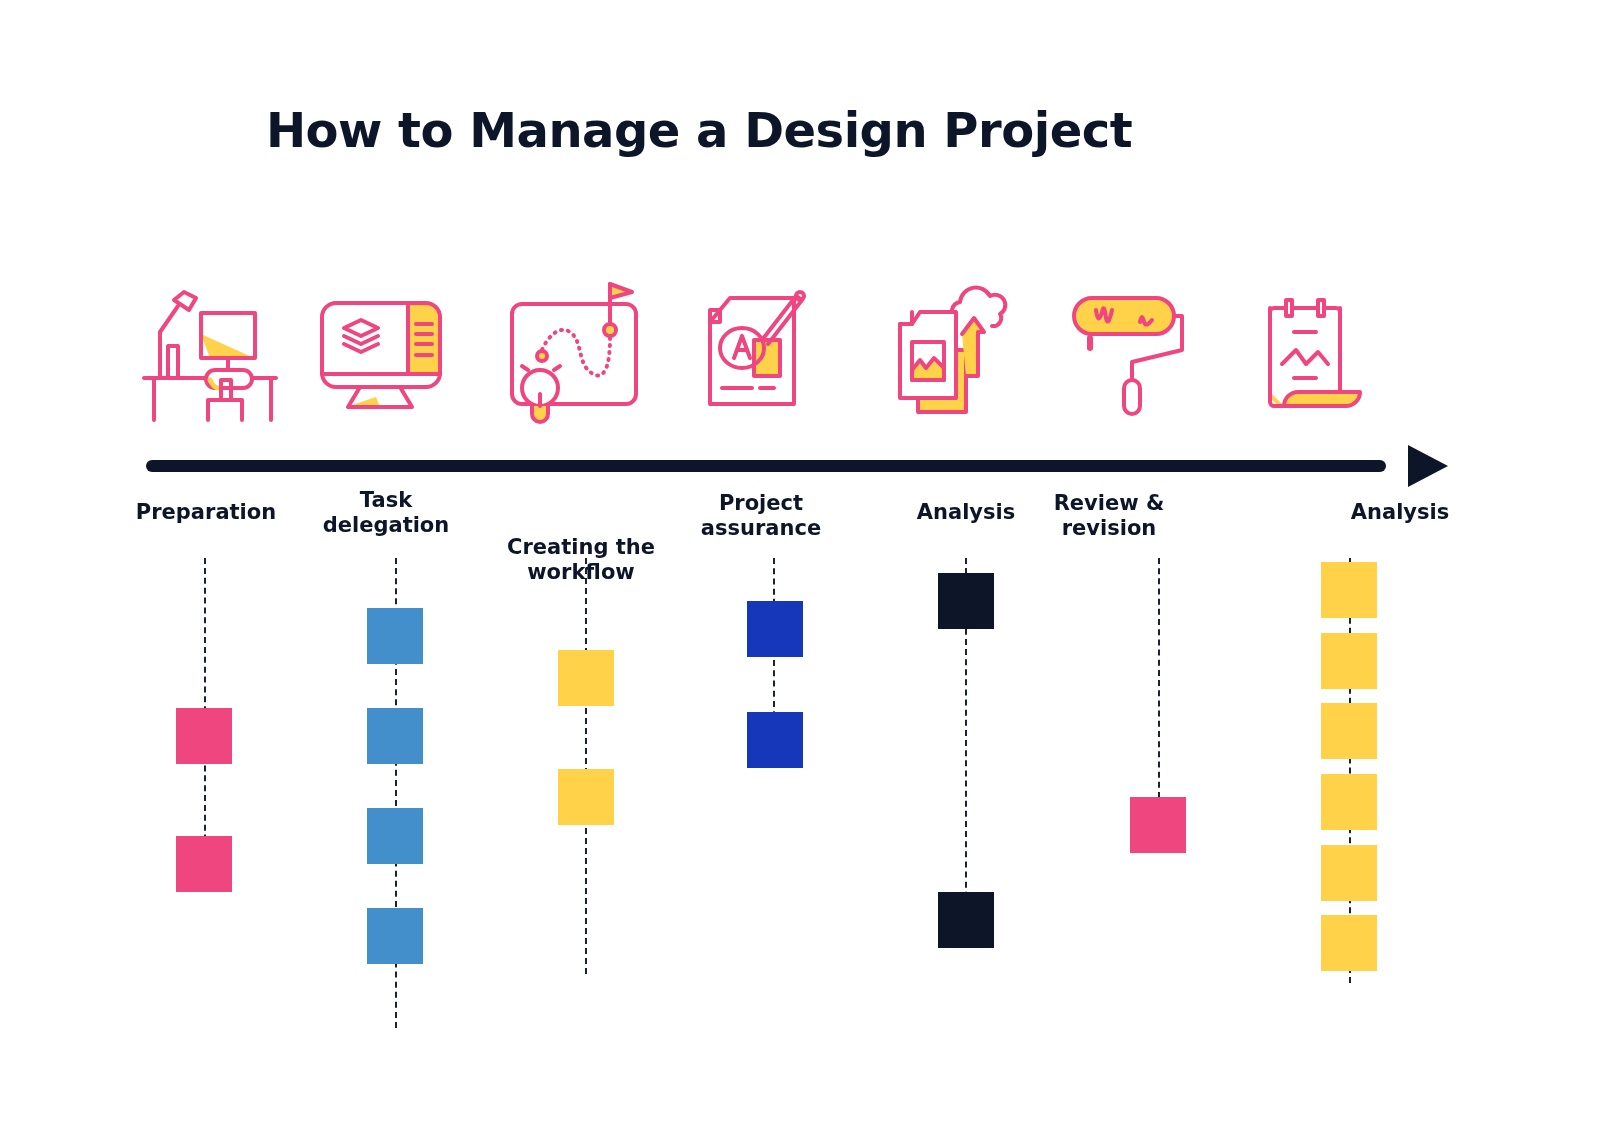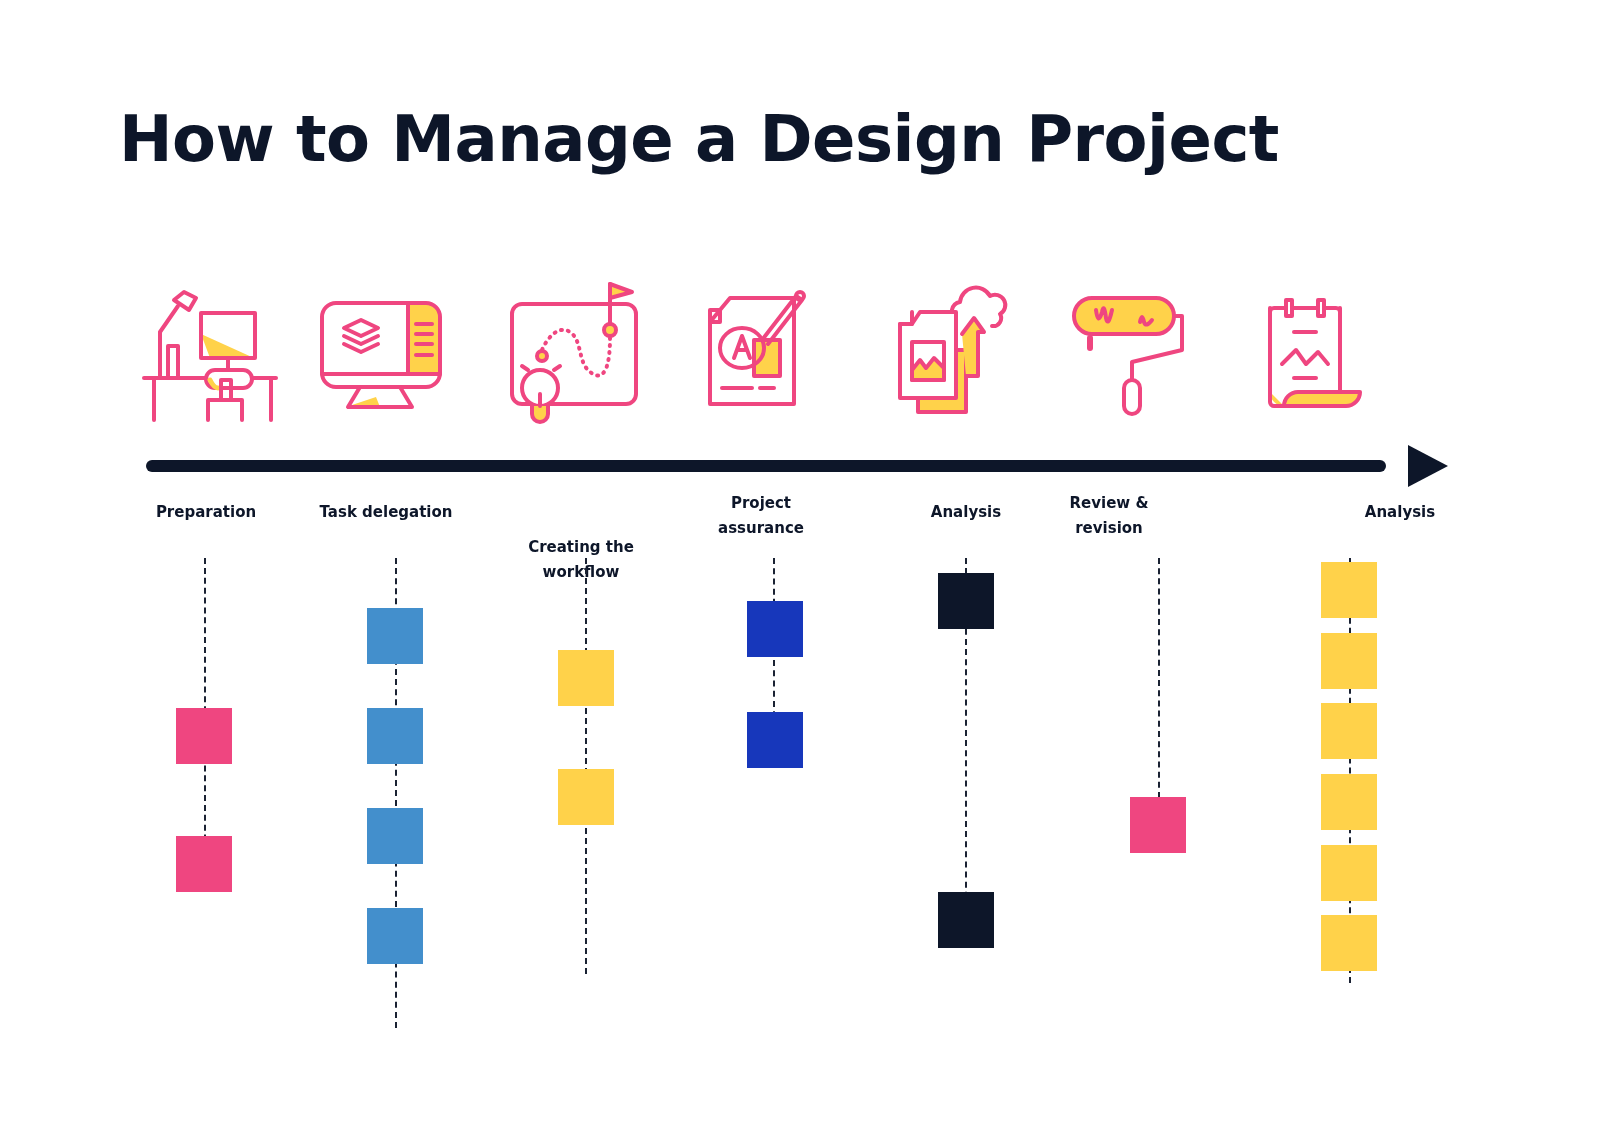"How to Manage a Design" .title { font-size: 64px -> 48px }
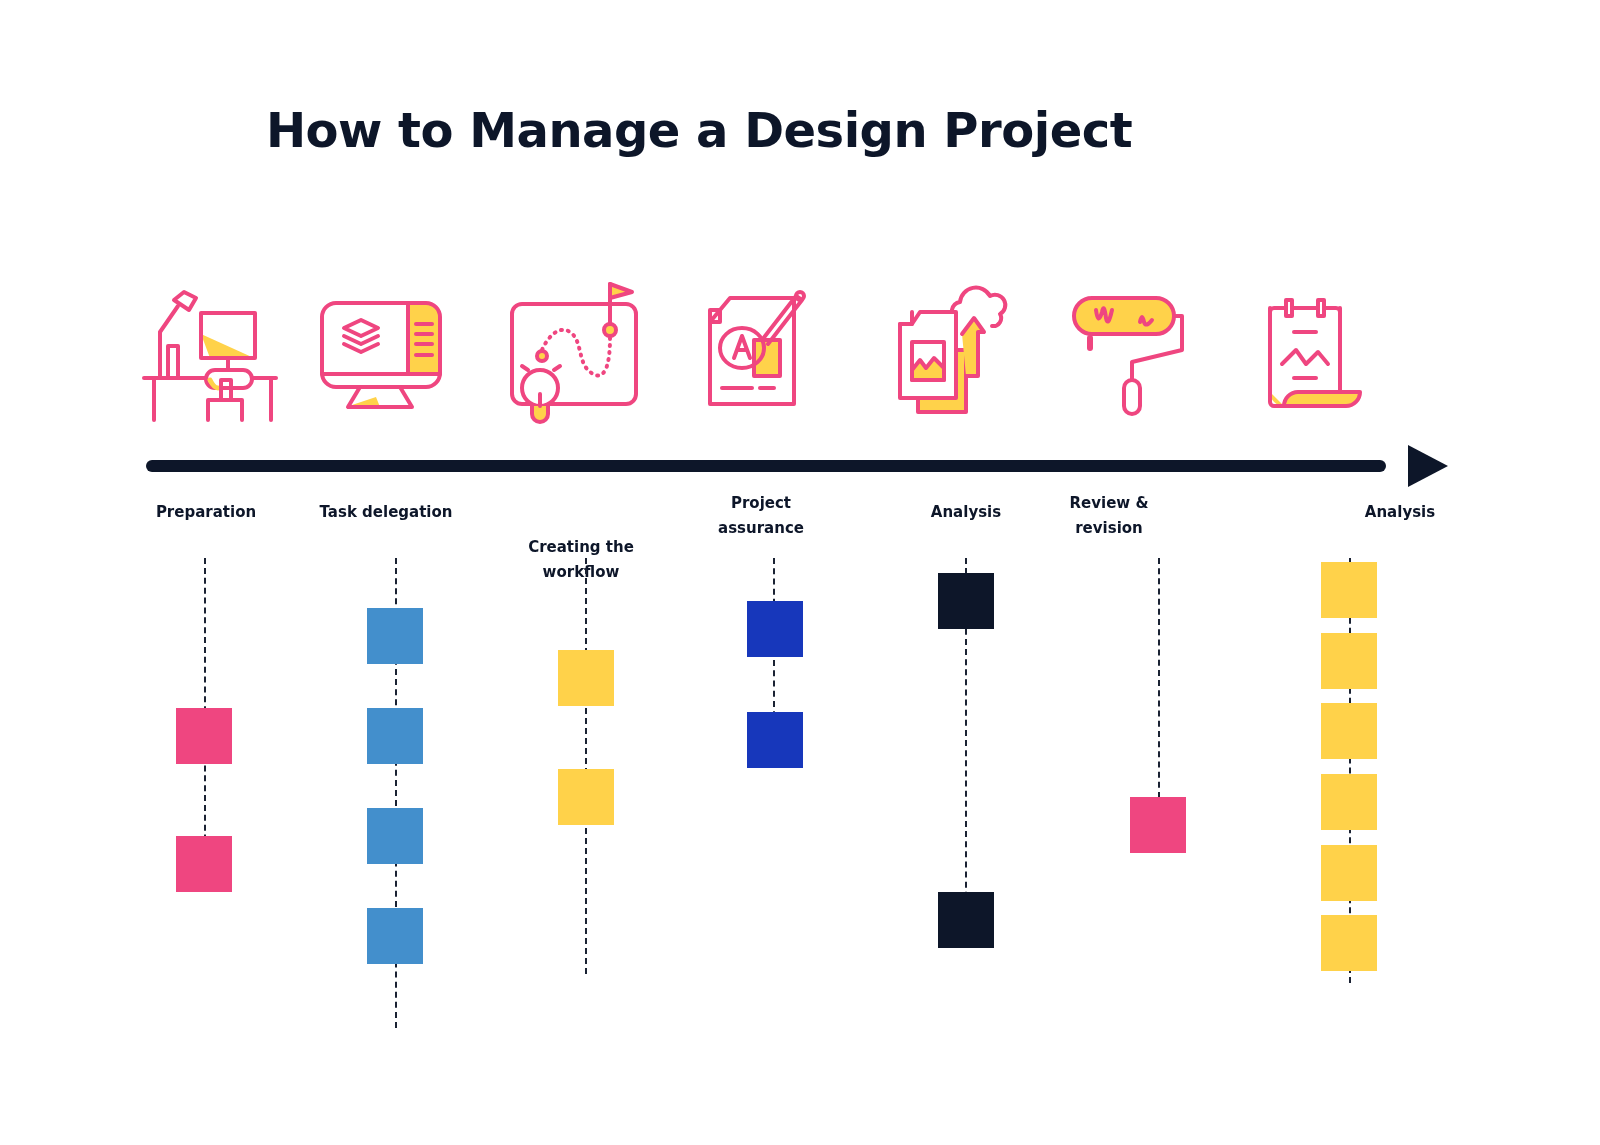"Preparation" .label { font-size: 15px -> 21px }
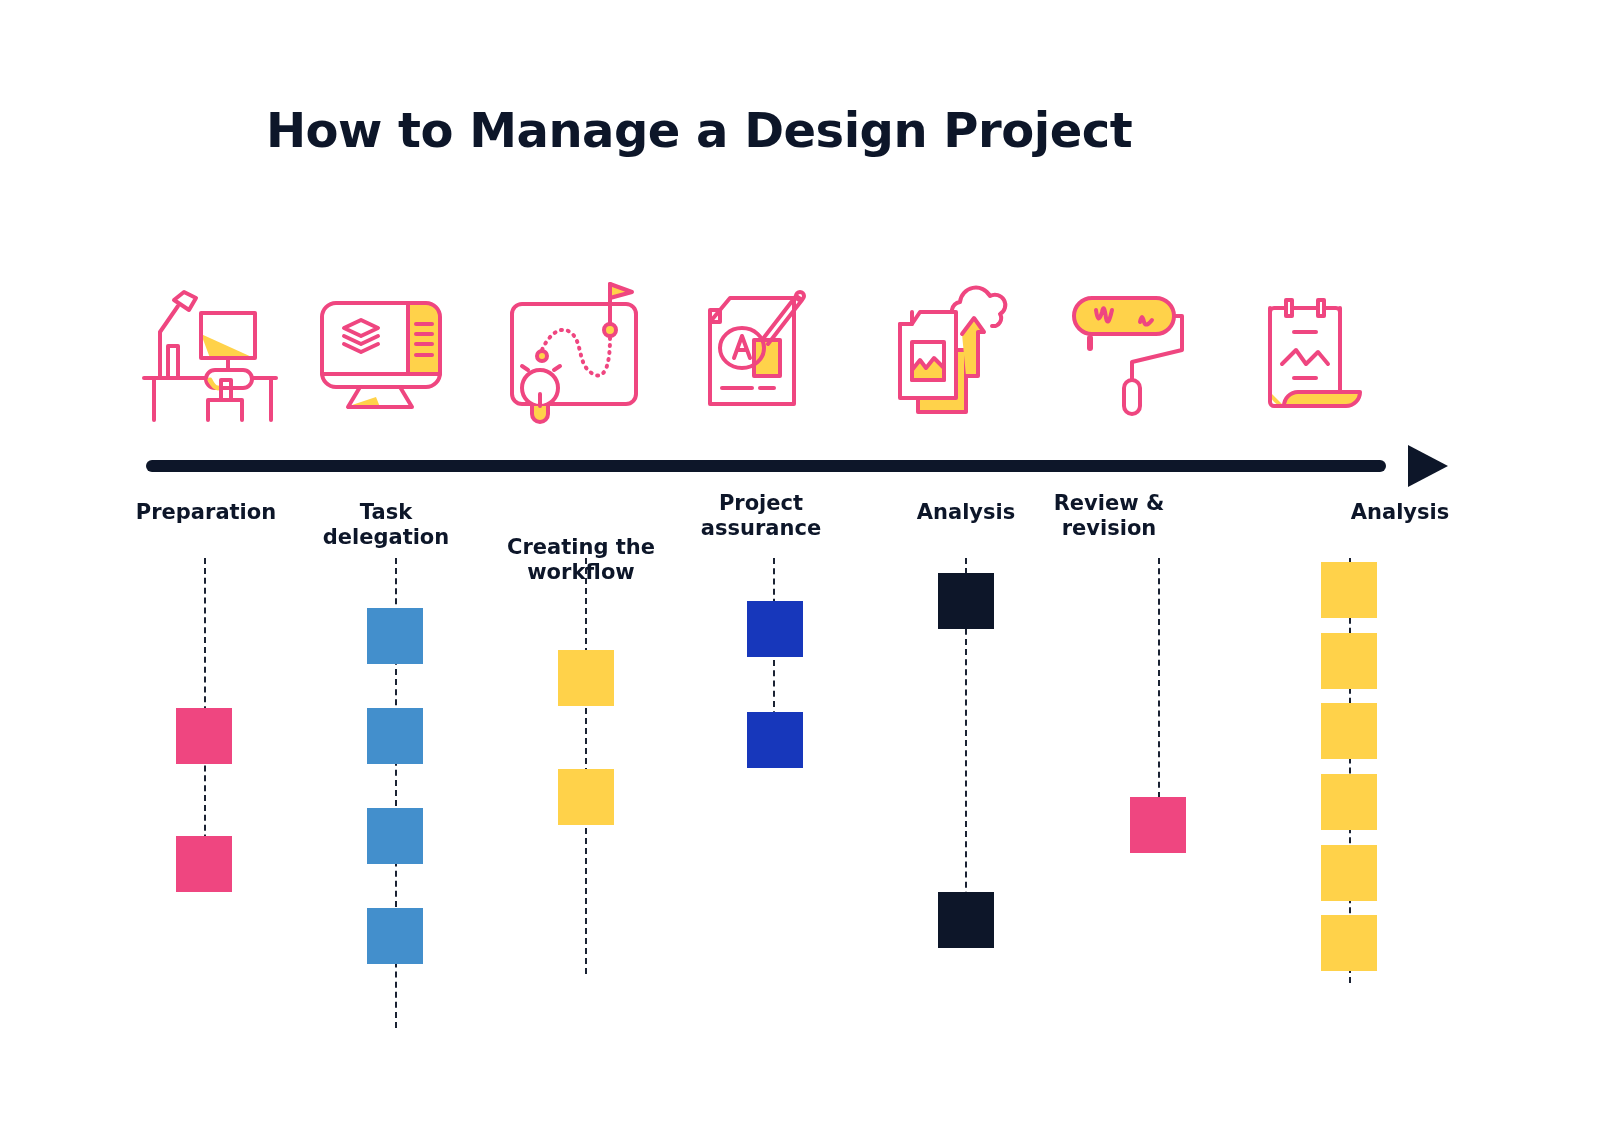"Task delegation" div.label { margin-top: 12px -> none }
